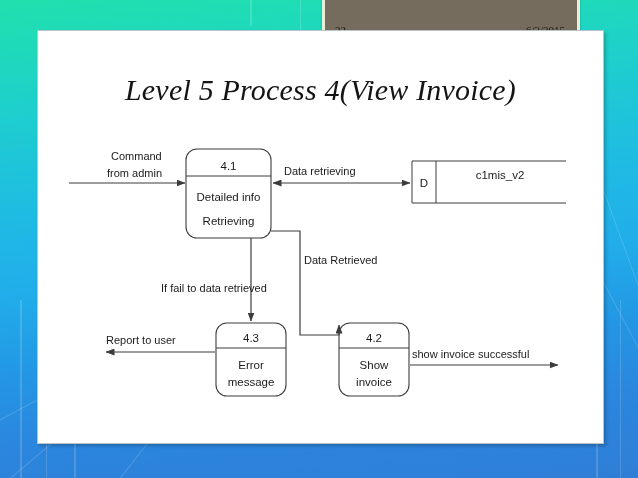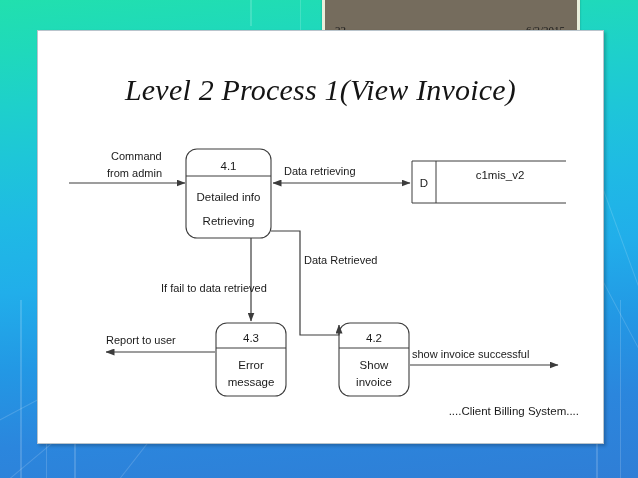"Level 2 Process 1(View Invoice)" div { text: 2 Process 1 -> 5 Process 4 }
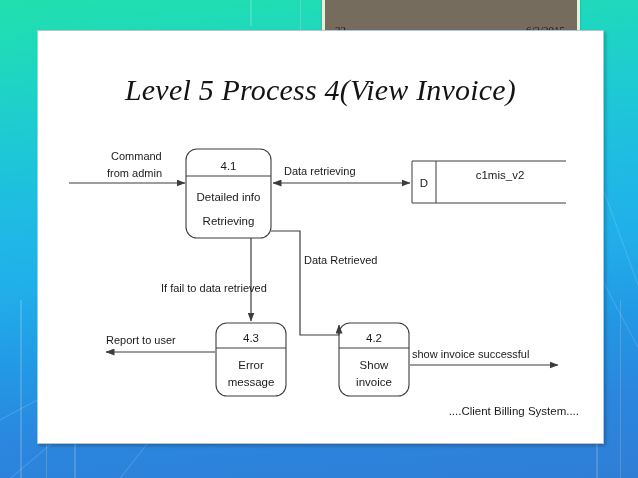"....Client Billing System...." div { html: <div>....Client Billing System....</div> -> none }
